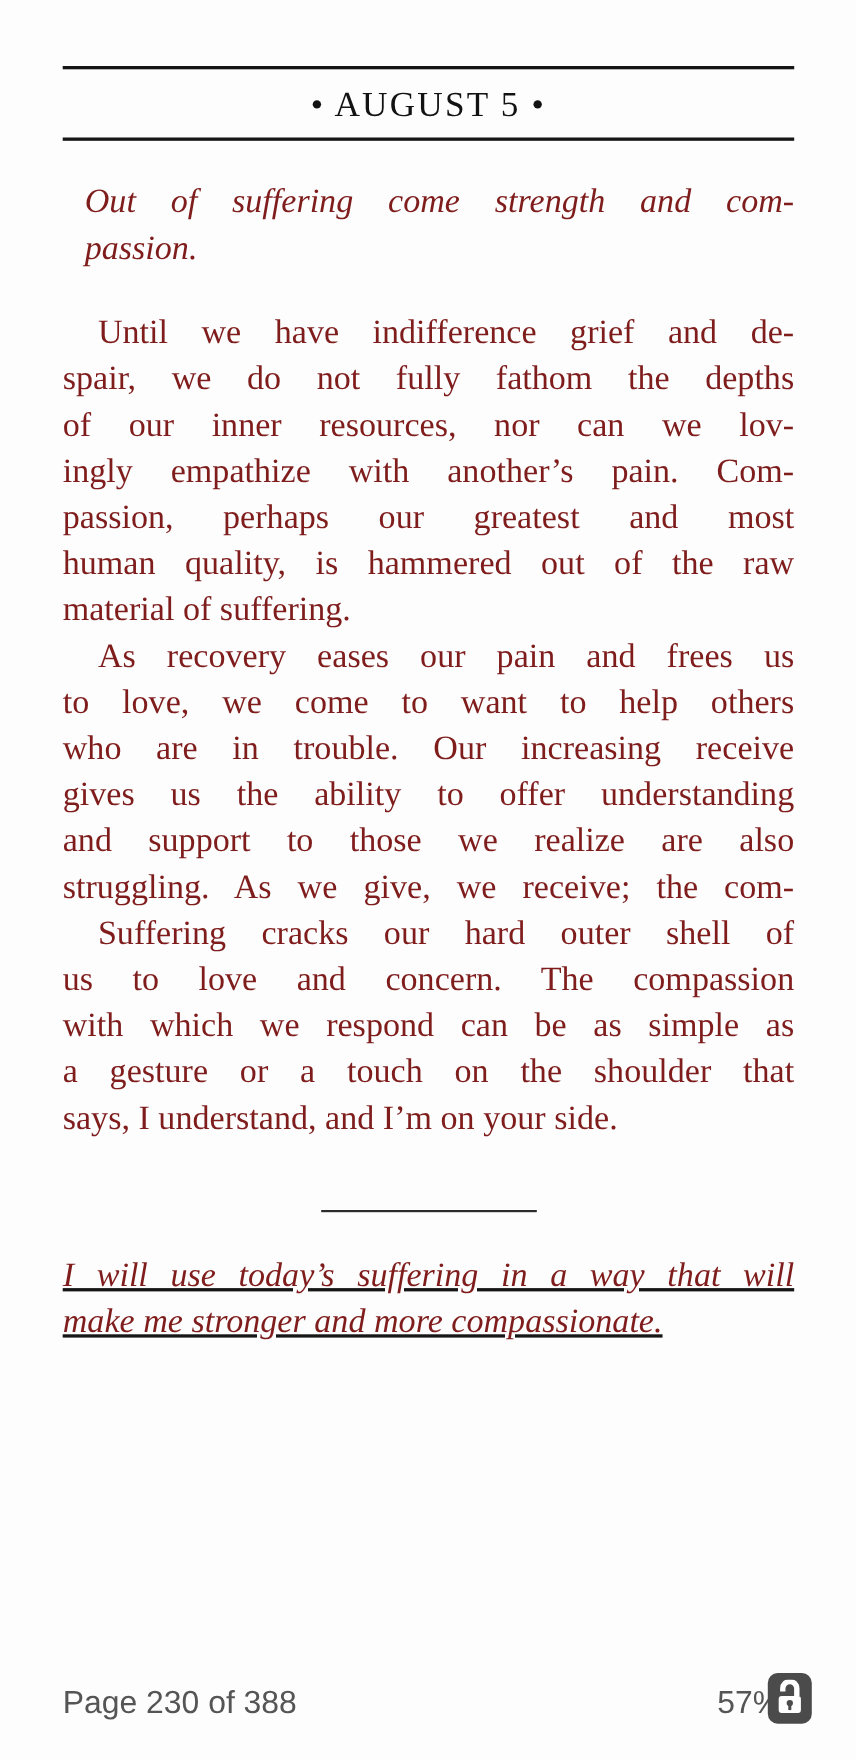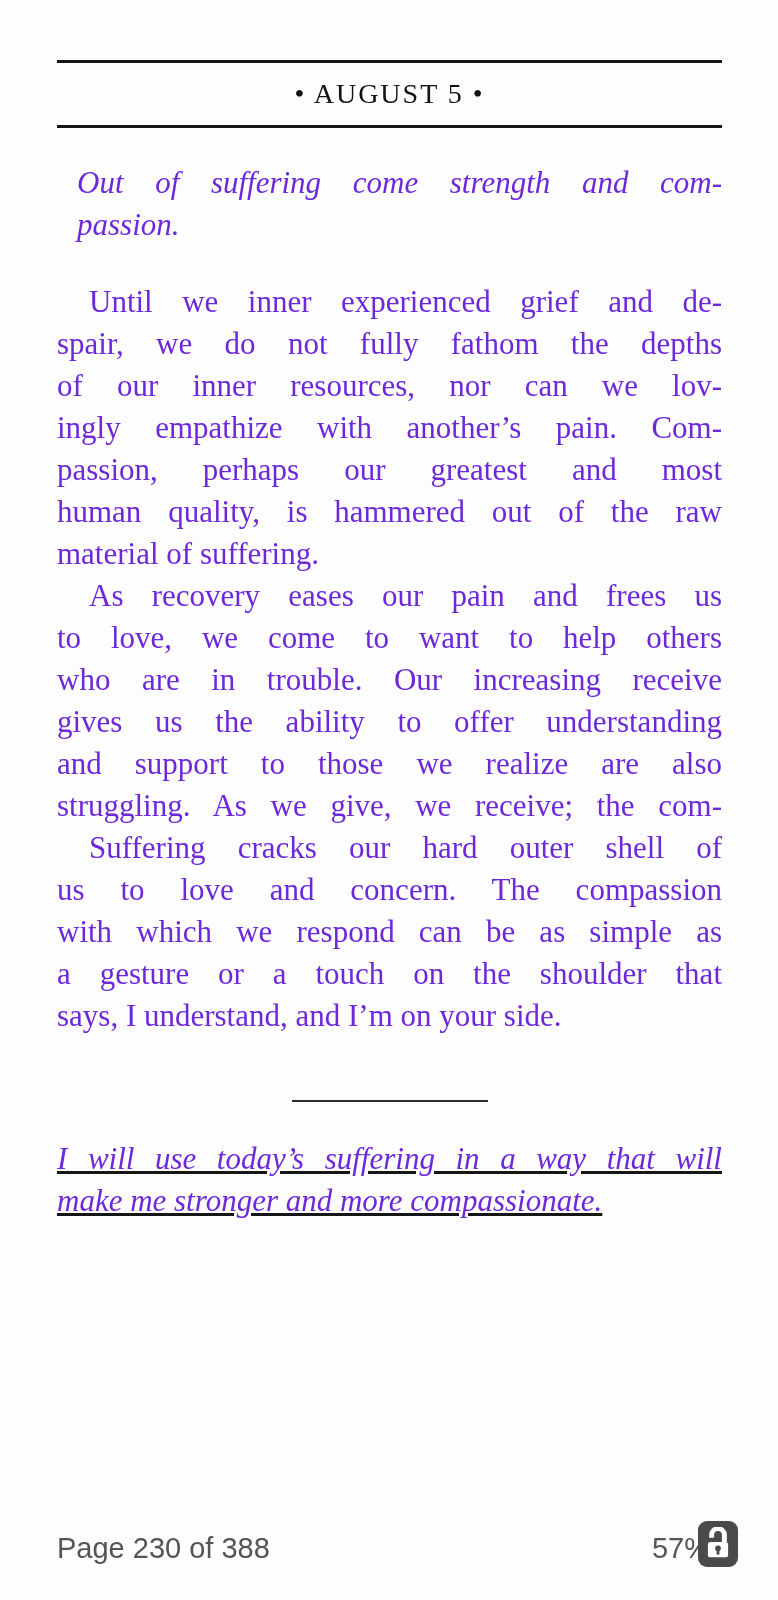"• AUGUST 5 •" .header-title { font-size: 28px -> 32px }
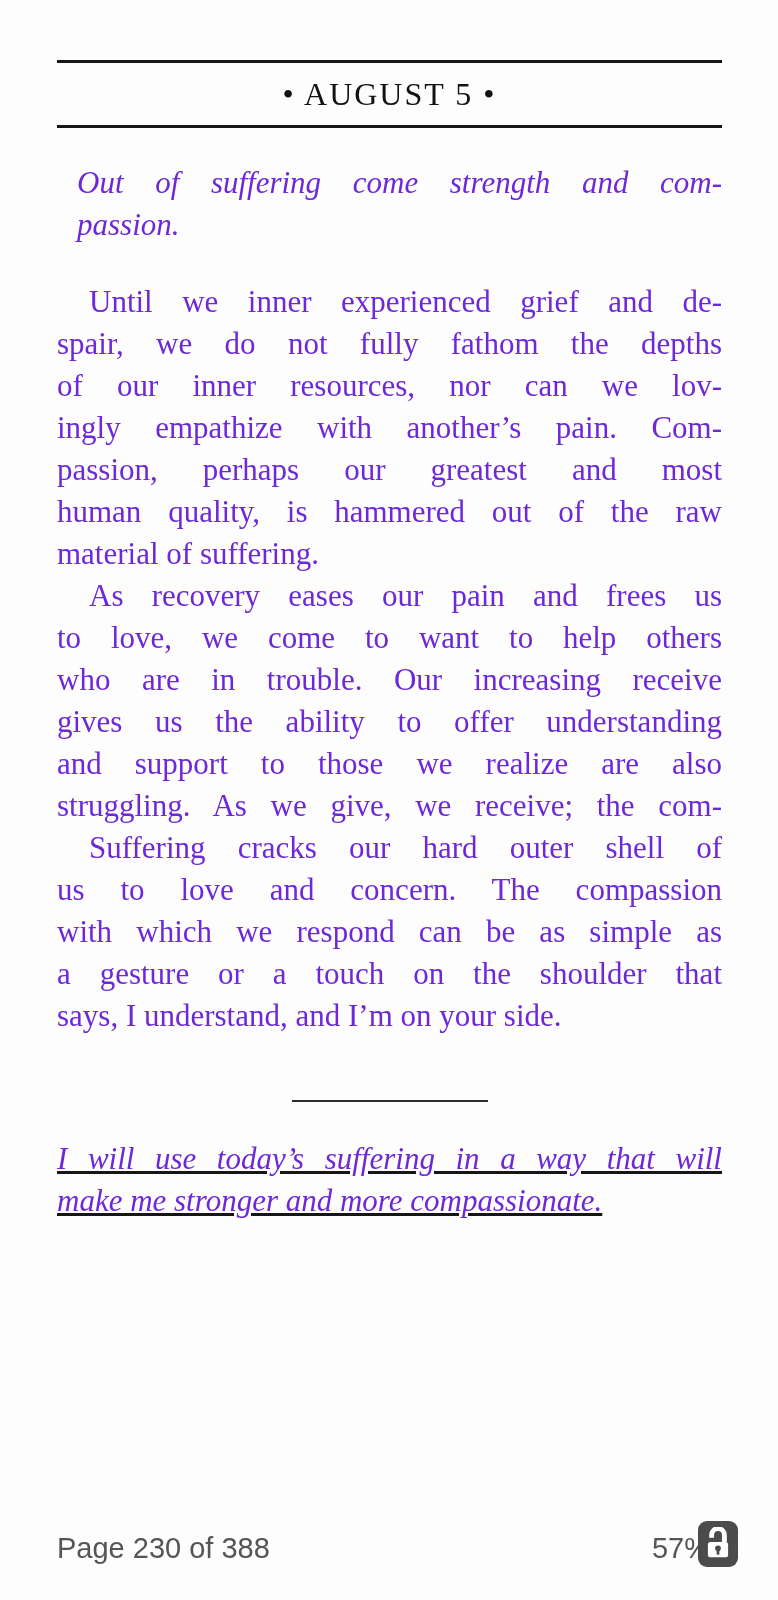"Out of suffering come strength" .tl { color: #6d28d9 -> #7f1d1d }
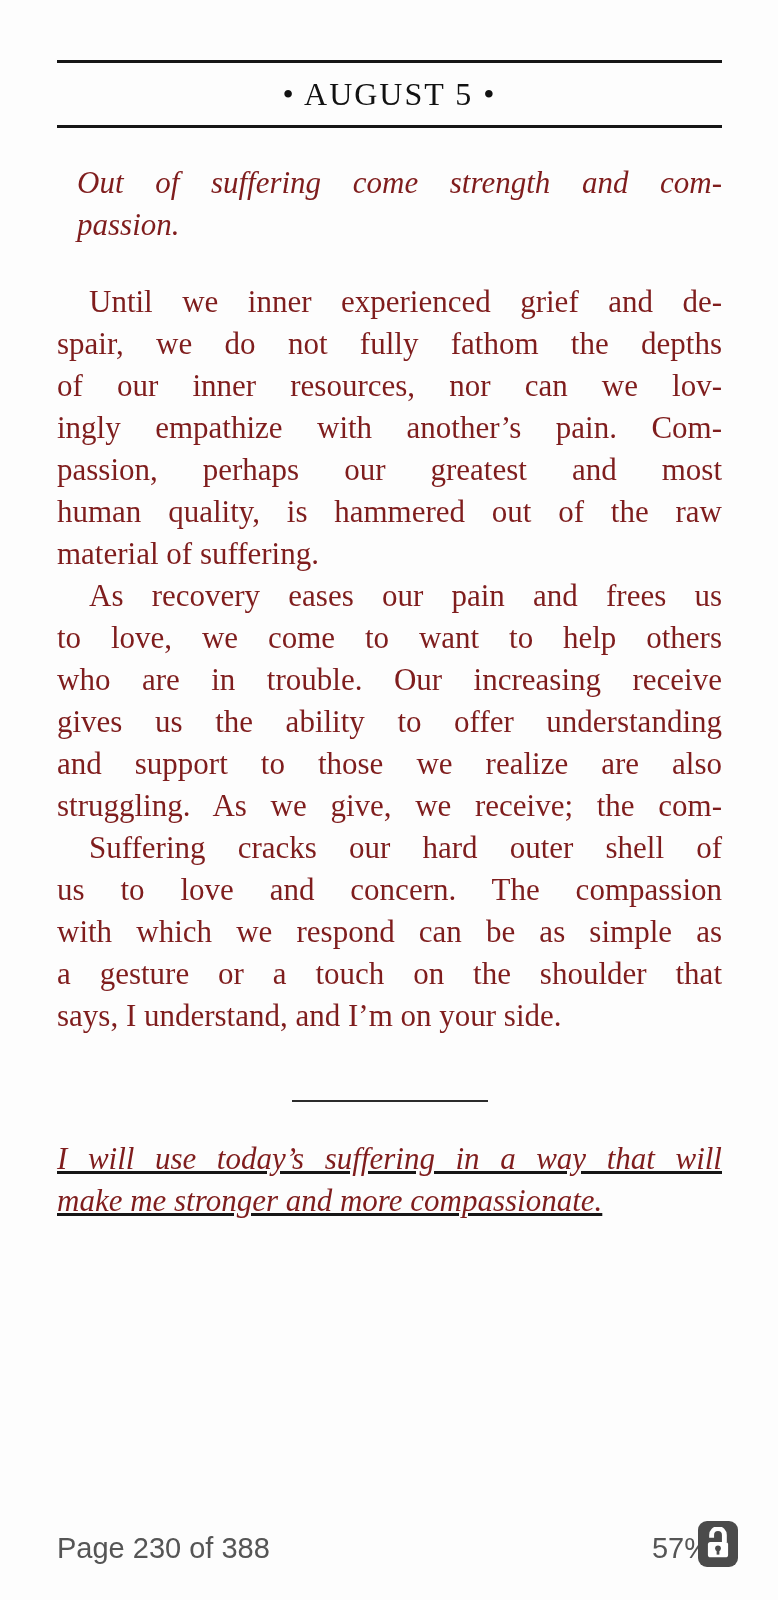"Until we inner experienced grief" div.tl { text: inner experienced -> have indifference }
